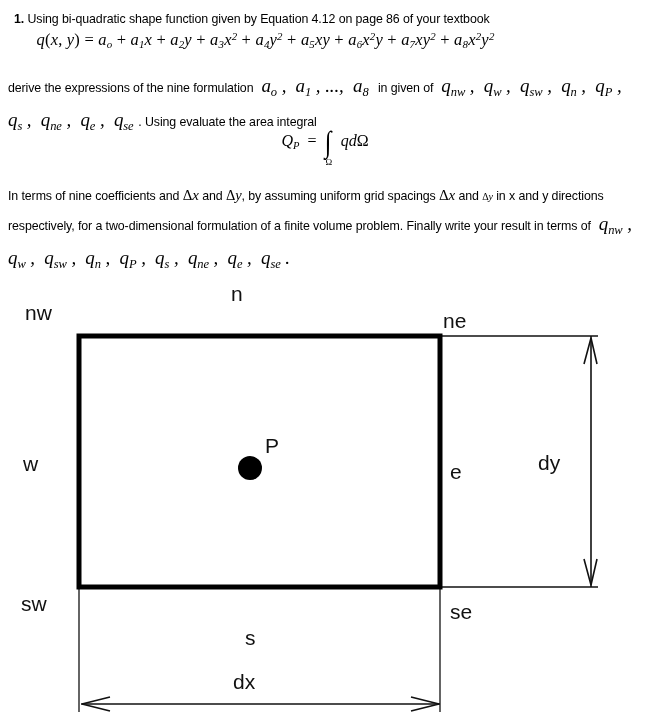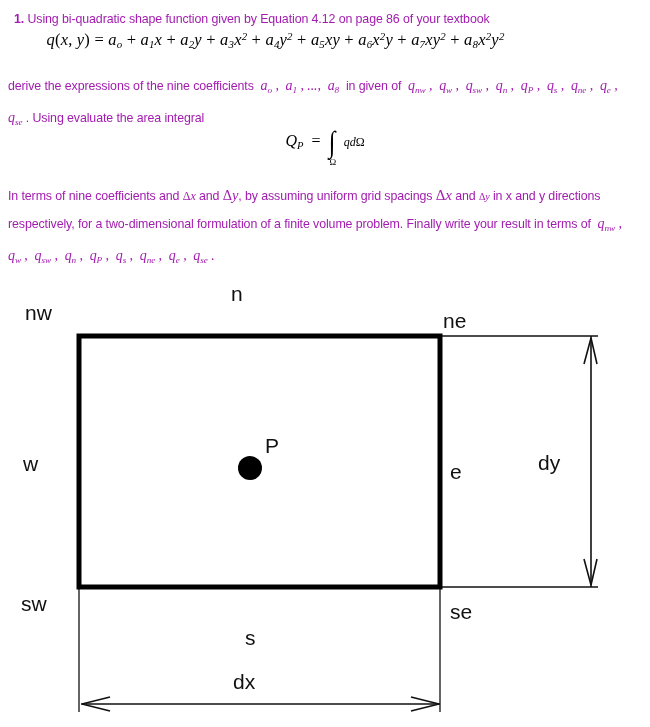"1. Using bi-quadratic shape function" .para { color: #a21caf -> #000000 }
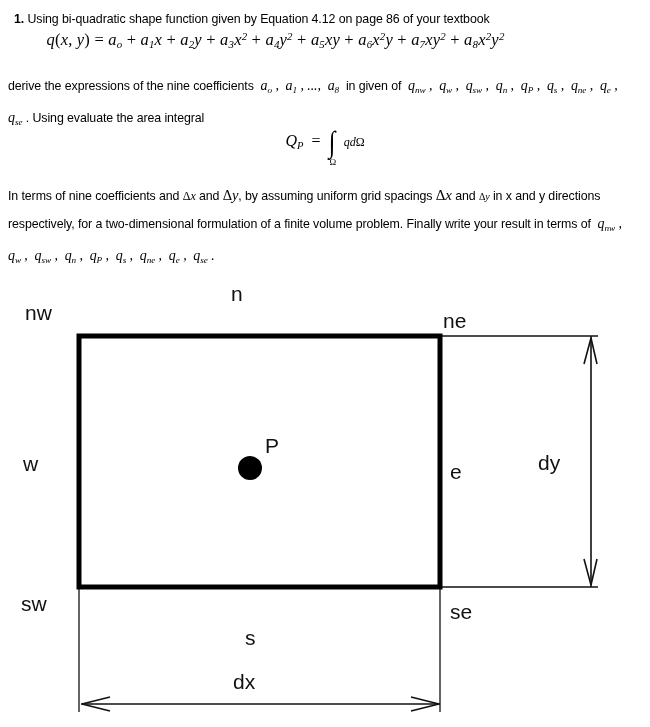"q(x, y) = ao +" .eq-shape { left: 16px -> 6px }
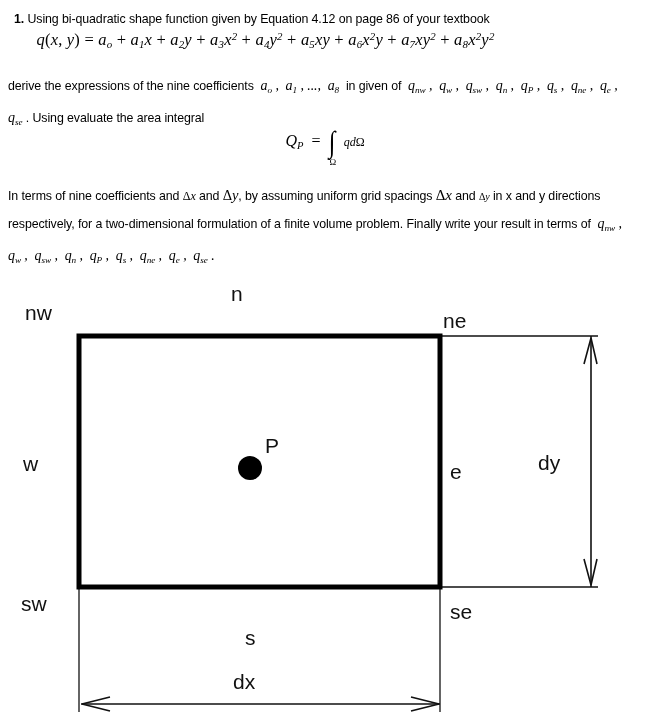"derive the expressions of the" span { text: coefficients -> formulation }
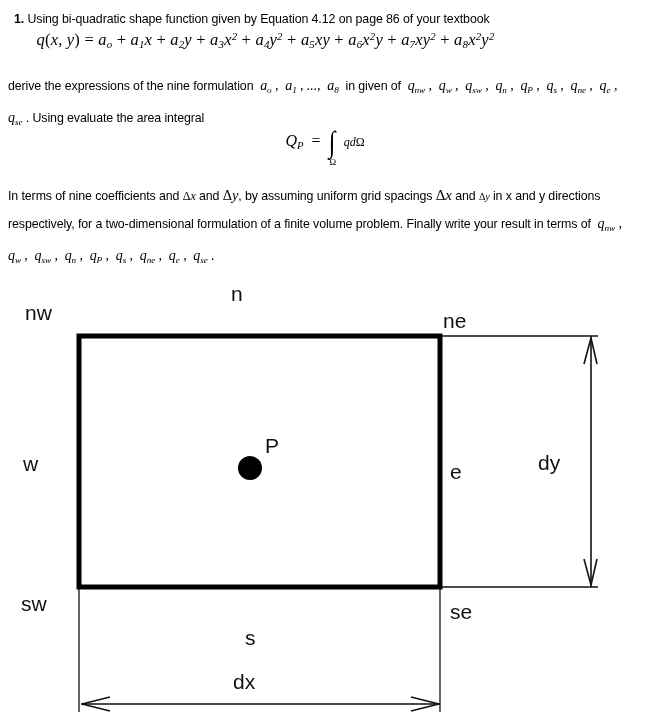"ao , a1 , ...," .math { font-size: 14px -> 19px }
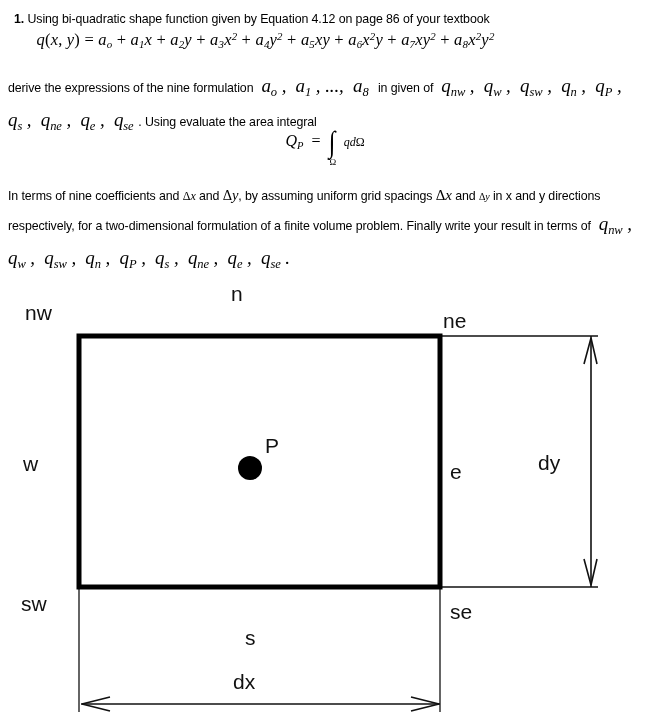"qdΩ" span.math { font-size: 12px -> 16px }
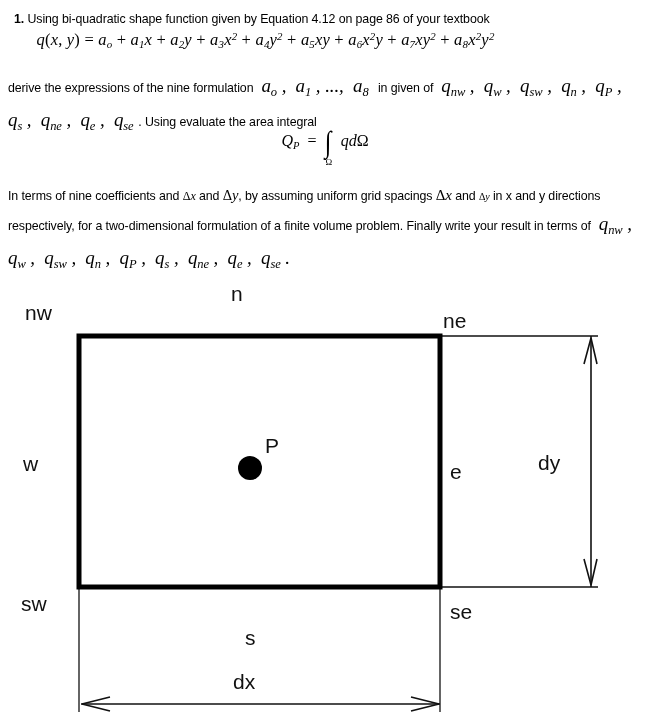"Δx" span.math-up { font-size: 12px -> 15px }
